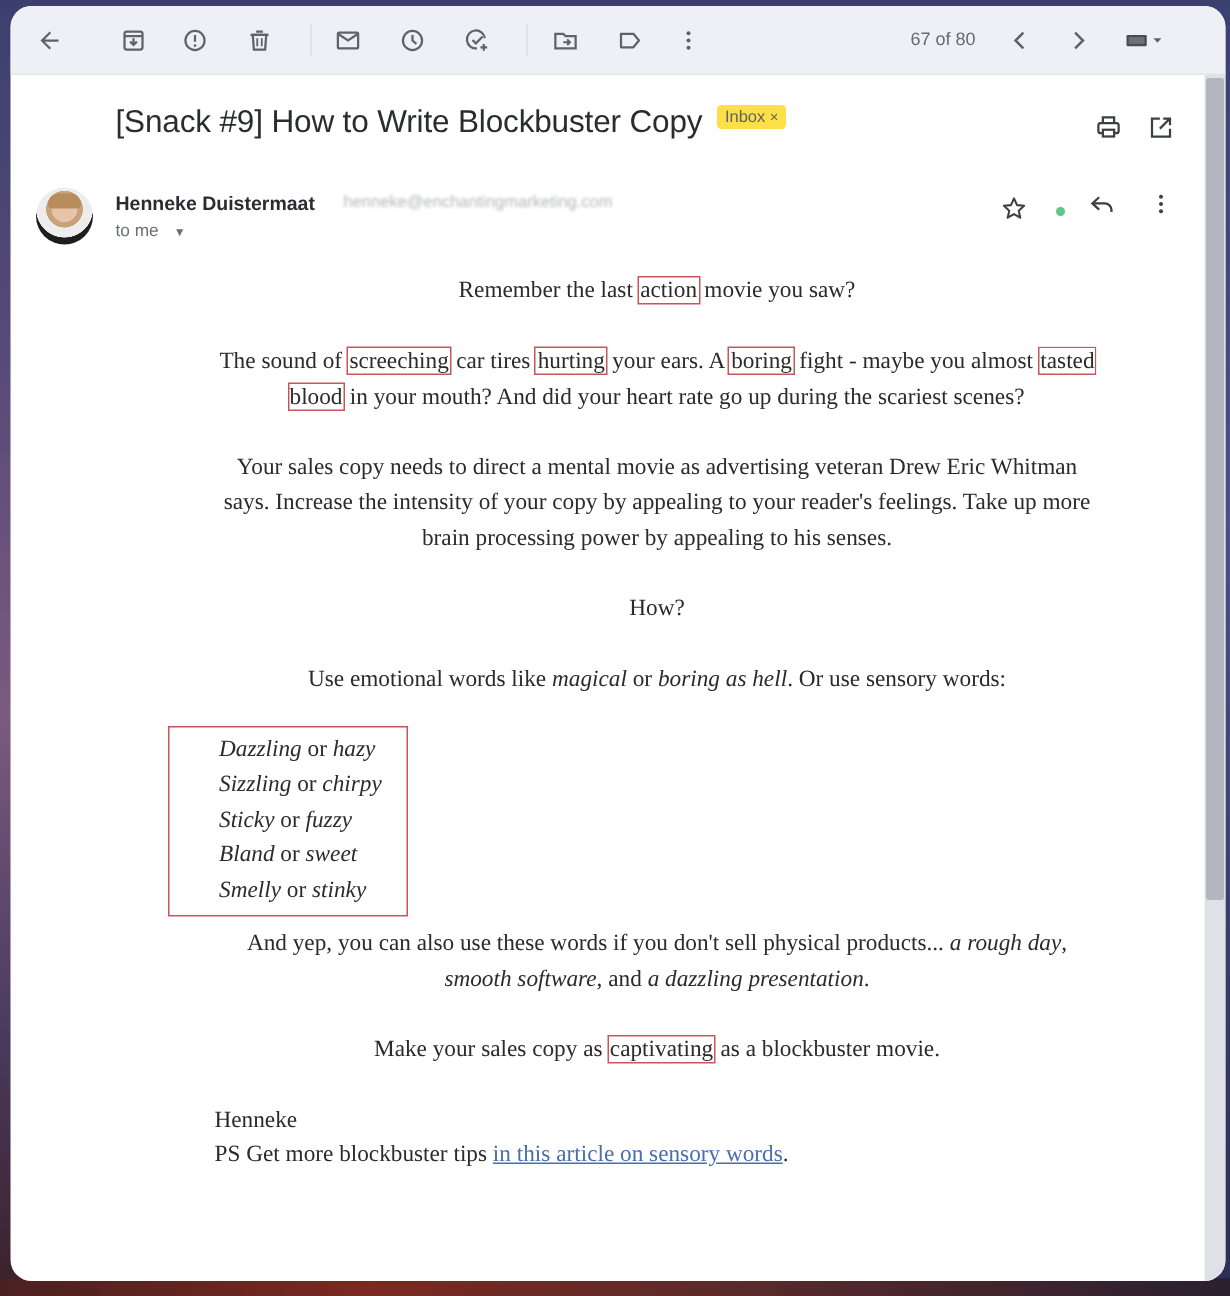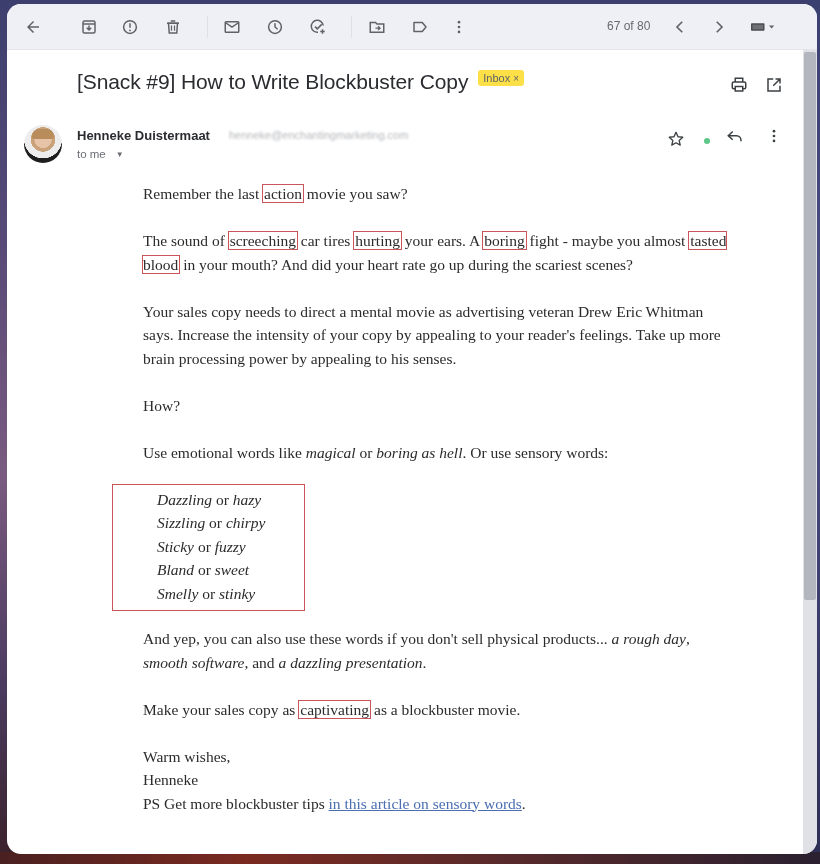"Remember the last action movie" .body p { text-align: none -> center }
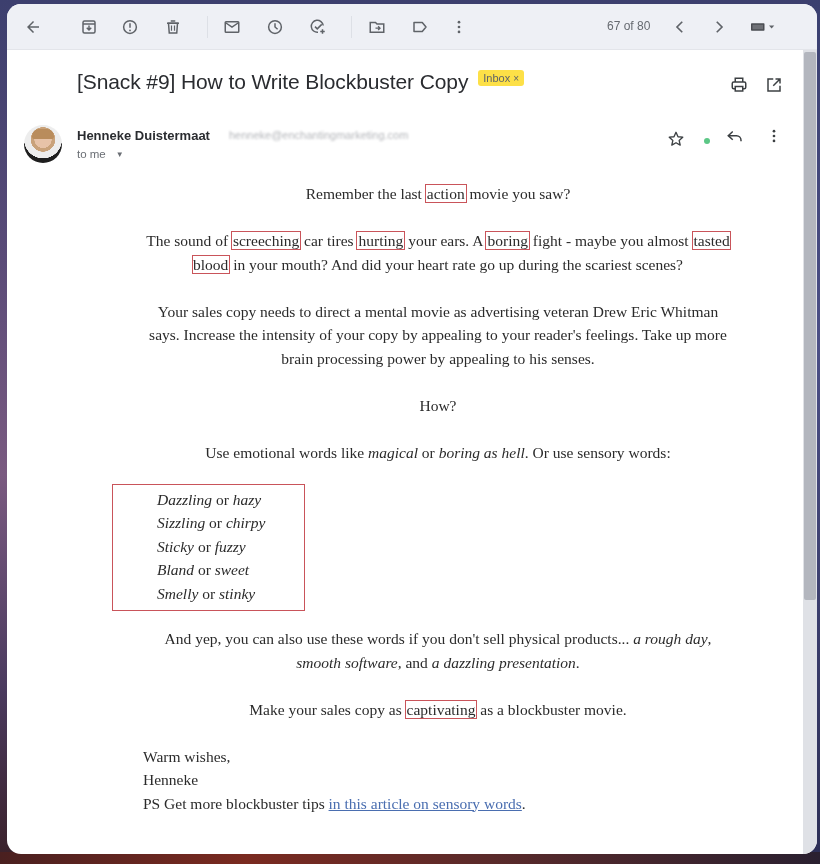"Dazzling or hazy" .sensory-box { margin-bottom: 16px -> 6px; padding: 3px 0 5px 44px -> 3px 0 5px 33px; width: 193px -> 160px }
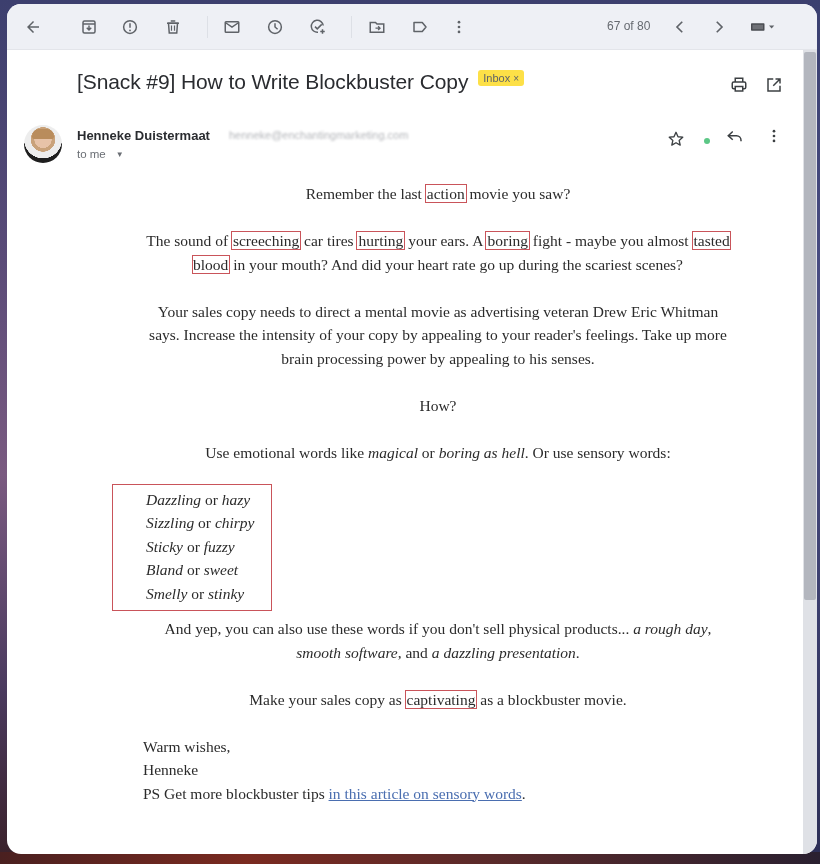"Warm wishes," div { html: <div>Warm wishes,</div> -> none }
